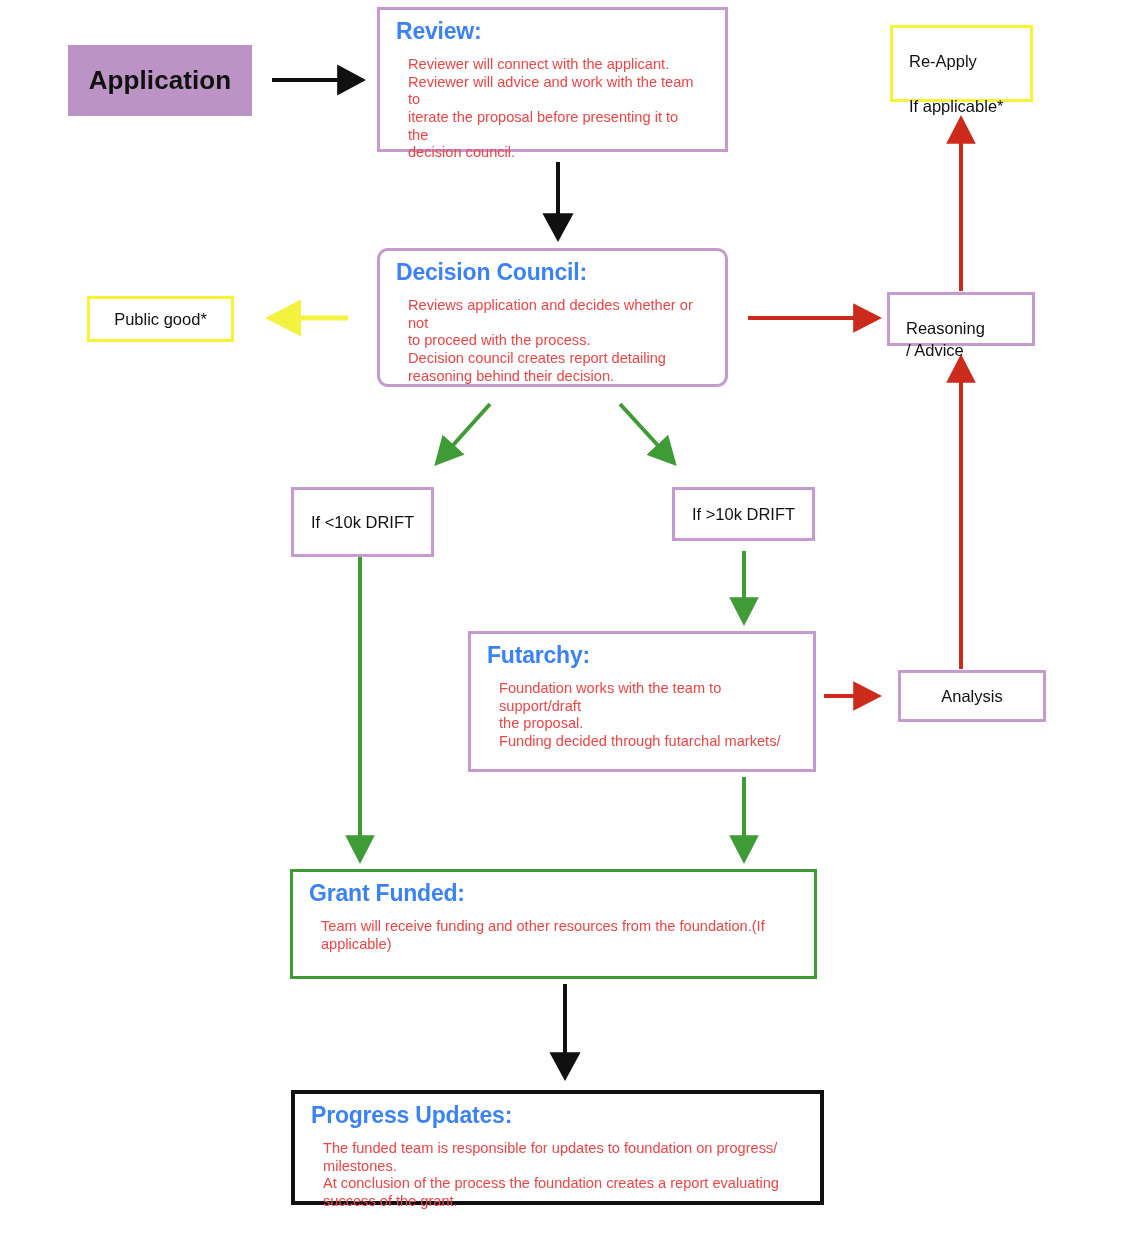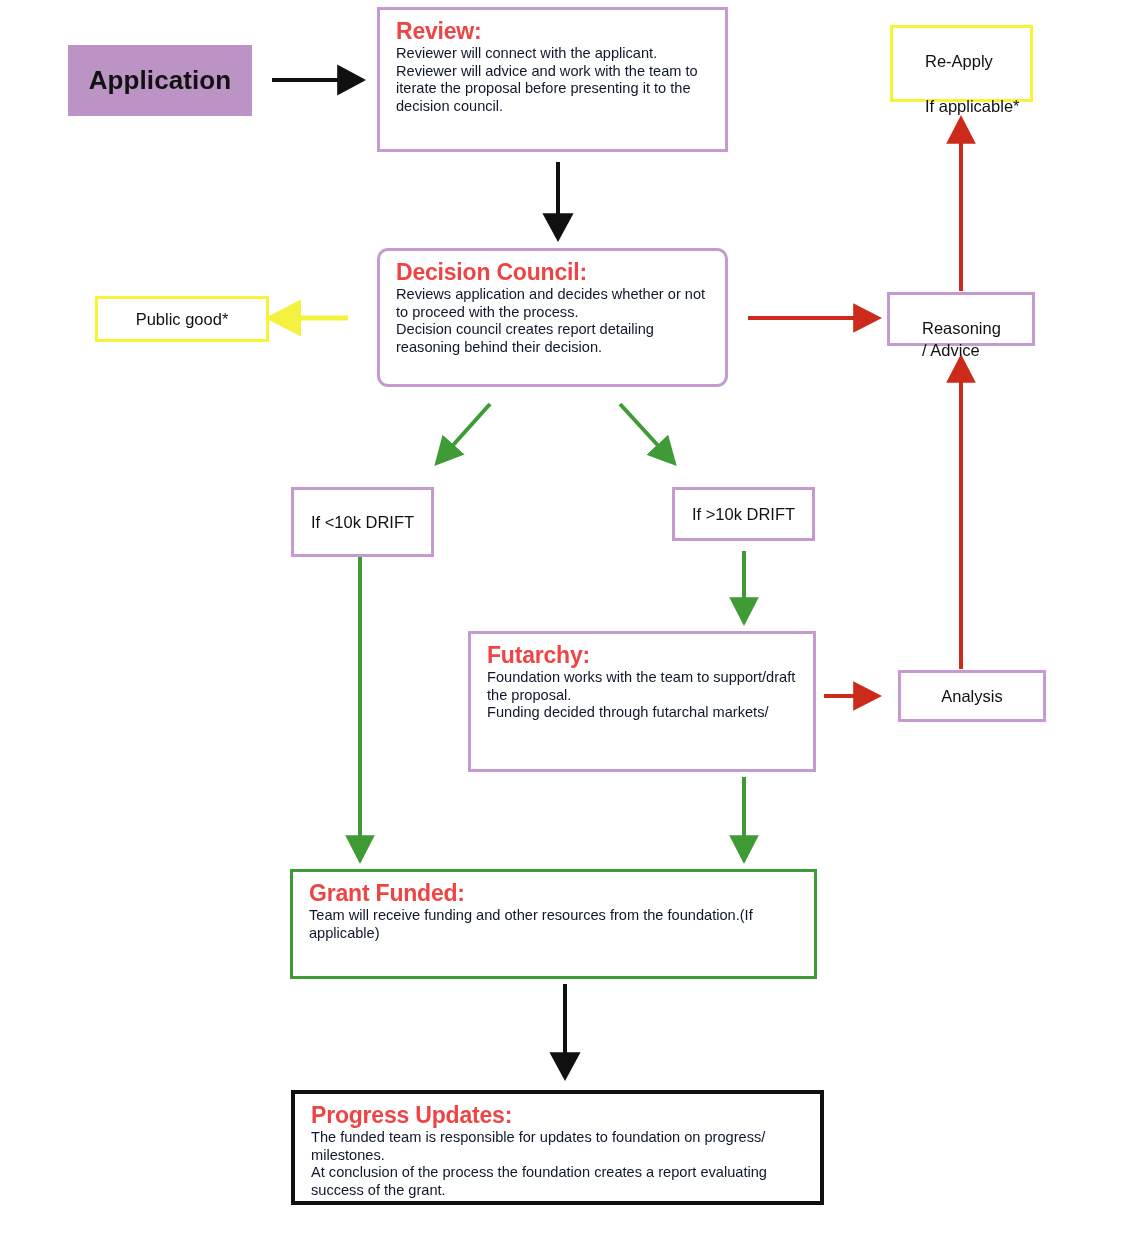"Review:" .node-title { color: #ef4444 -> #3b82f6 }
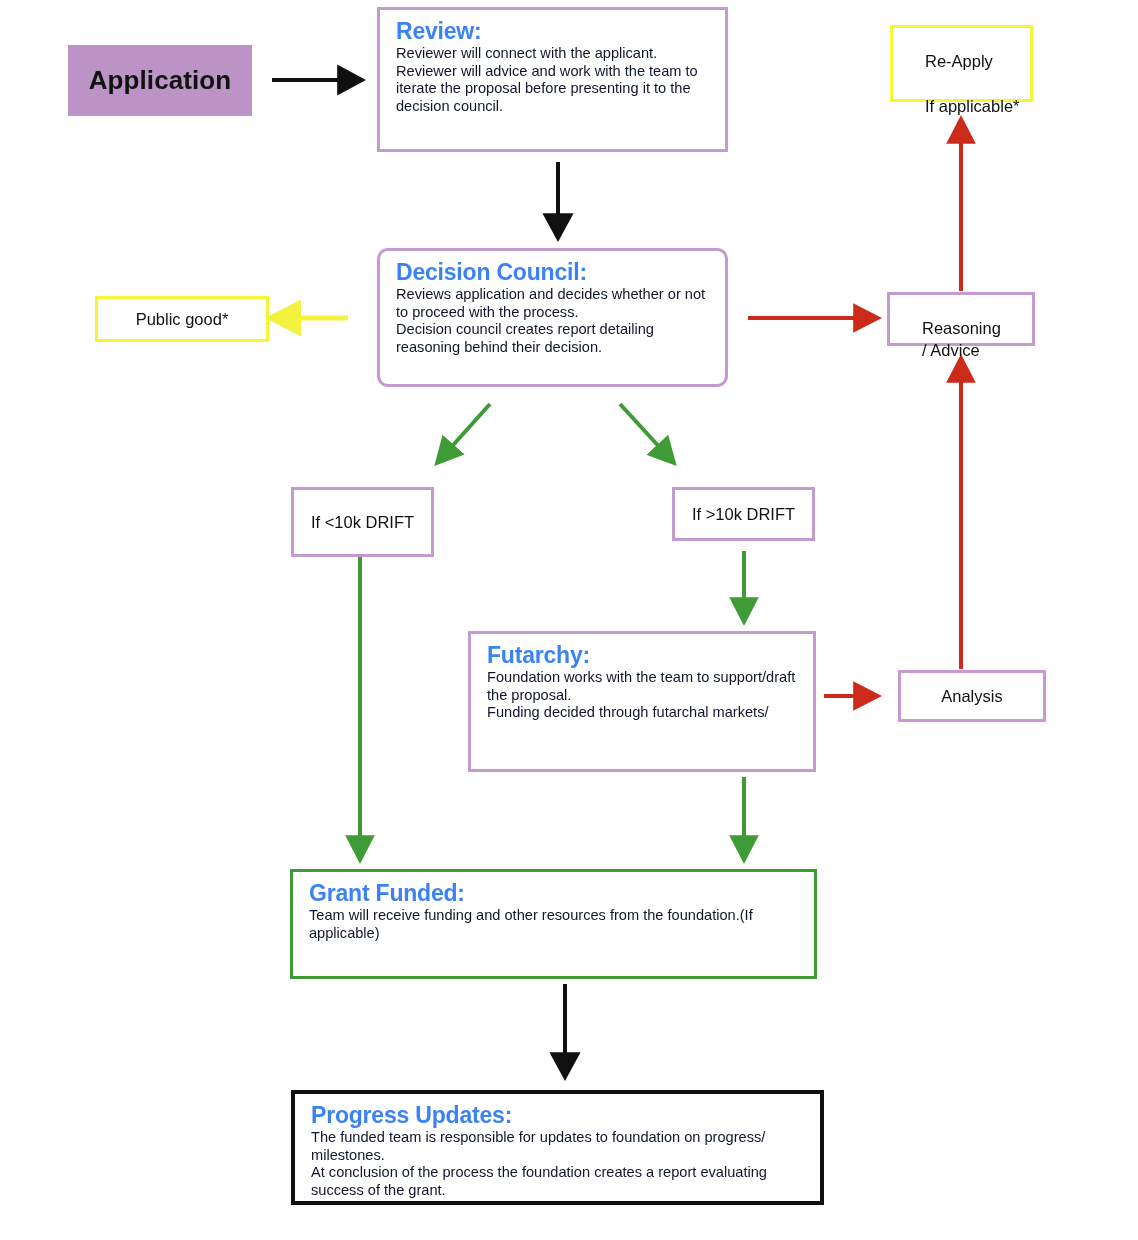"Reviewer will connect with the" .node-body { color: #0f172a -> #ef4444; margin: 0 -> 12px }
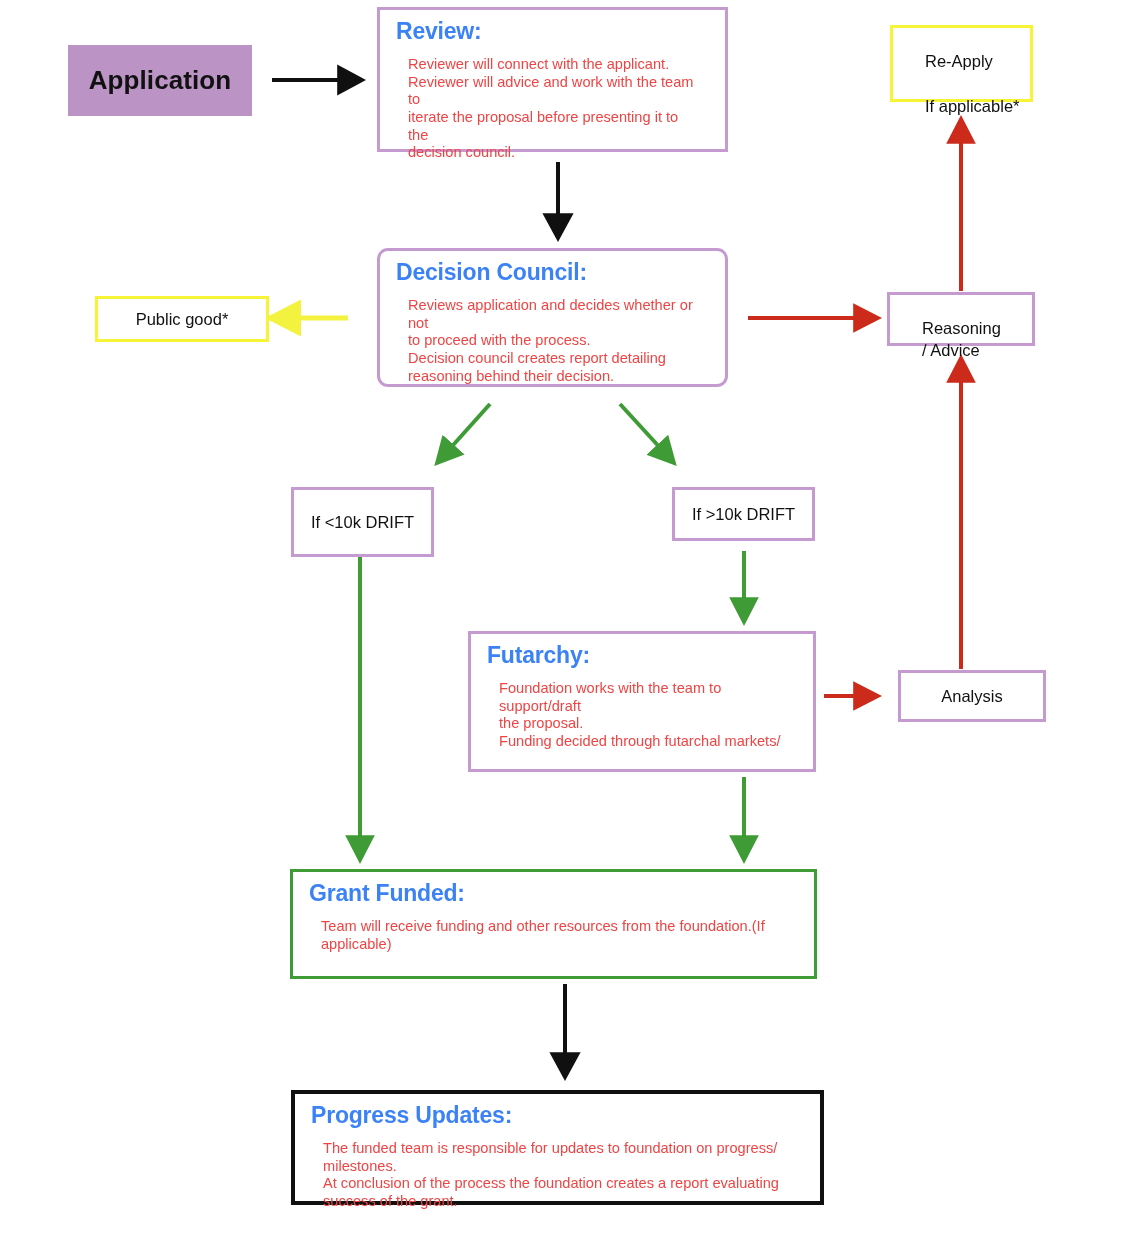"Re-Apply" .left-pad-box .node-plain { padding-left: 32px -> 16px }
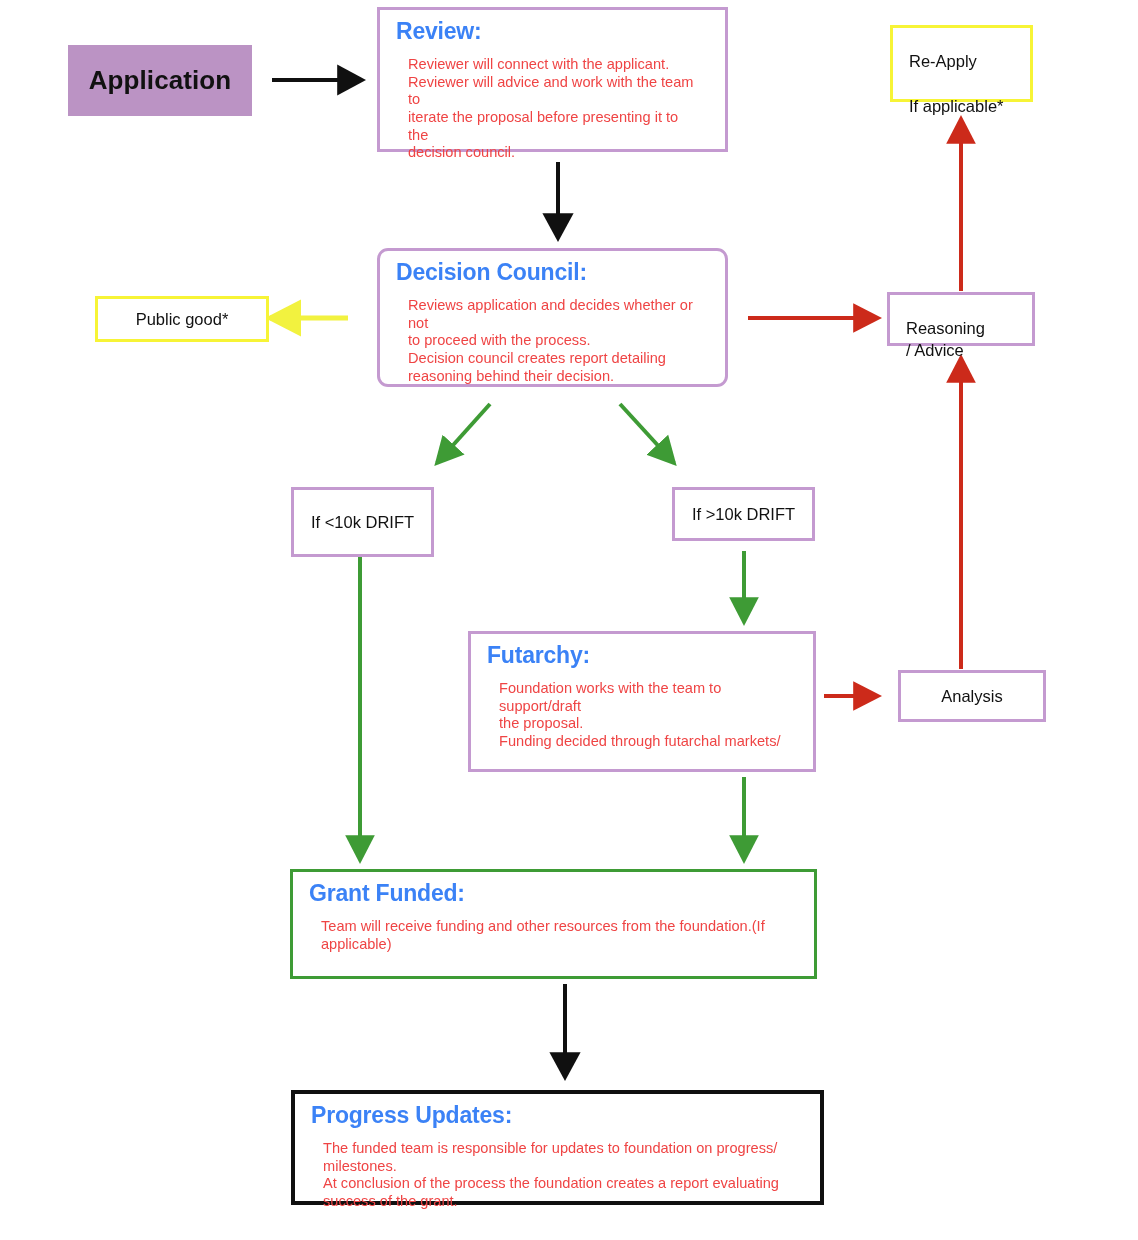"Public good*" div.node { left: 95px -> 87px; width: 174px -> 147px }
